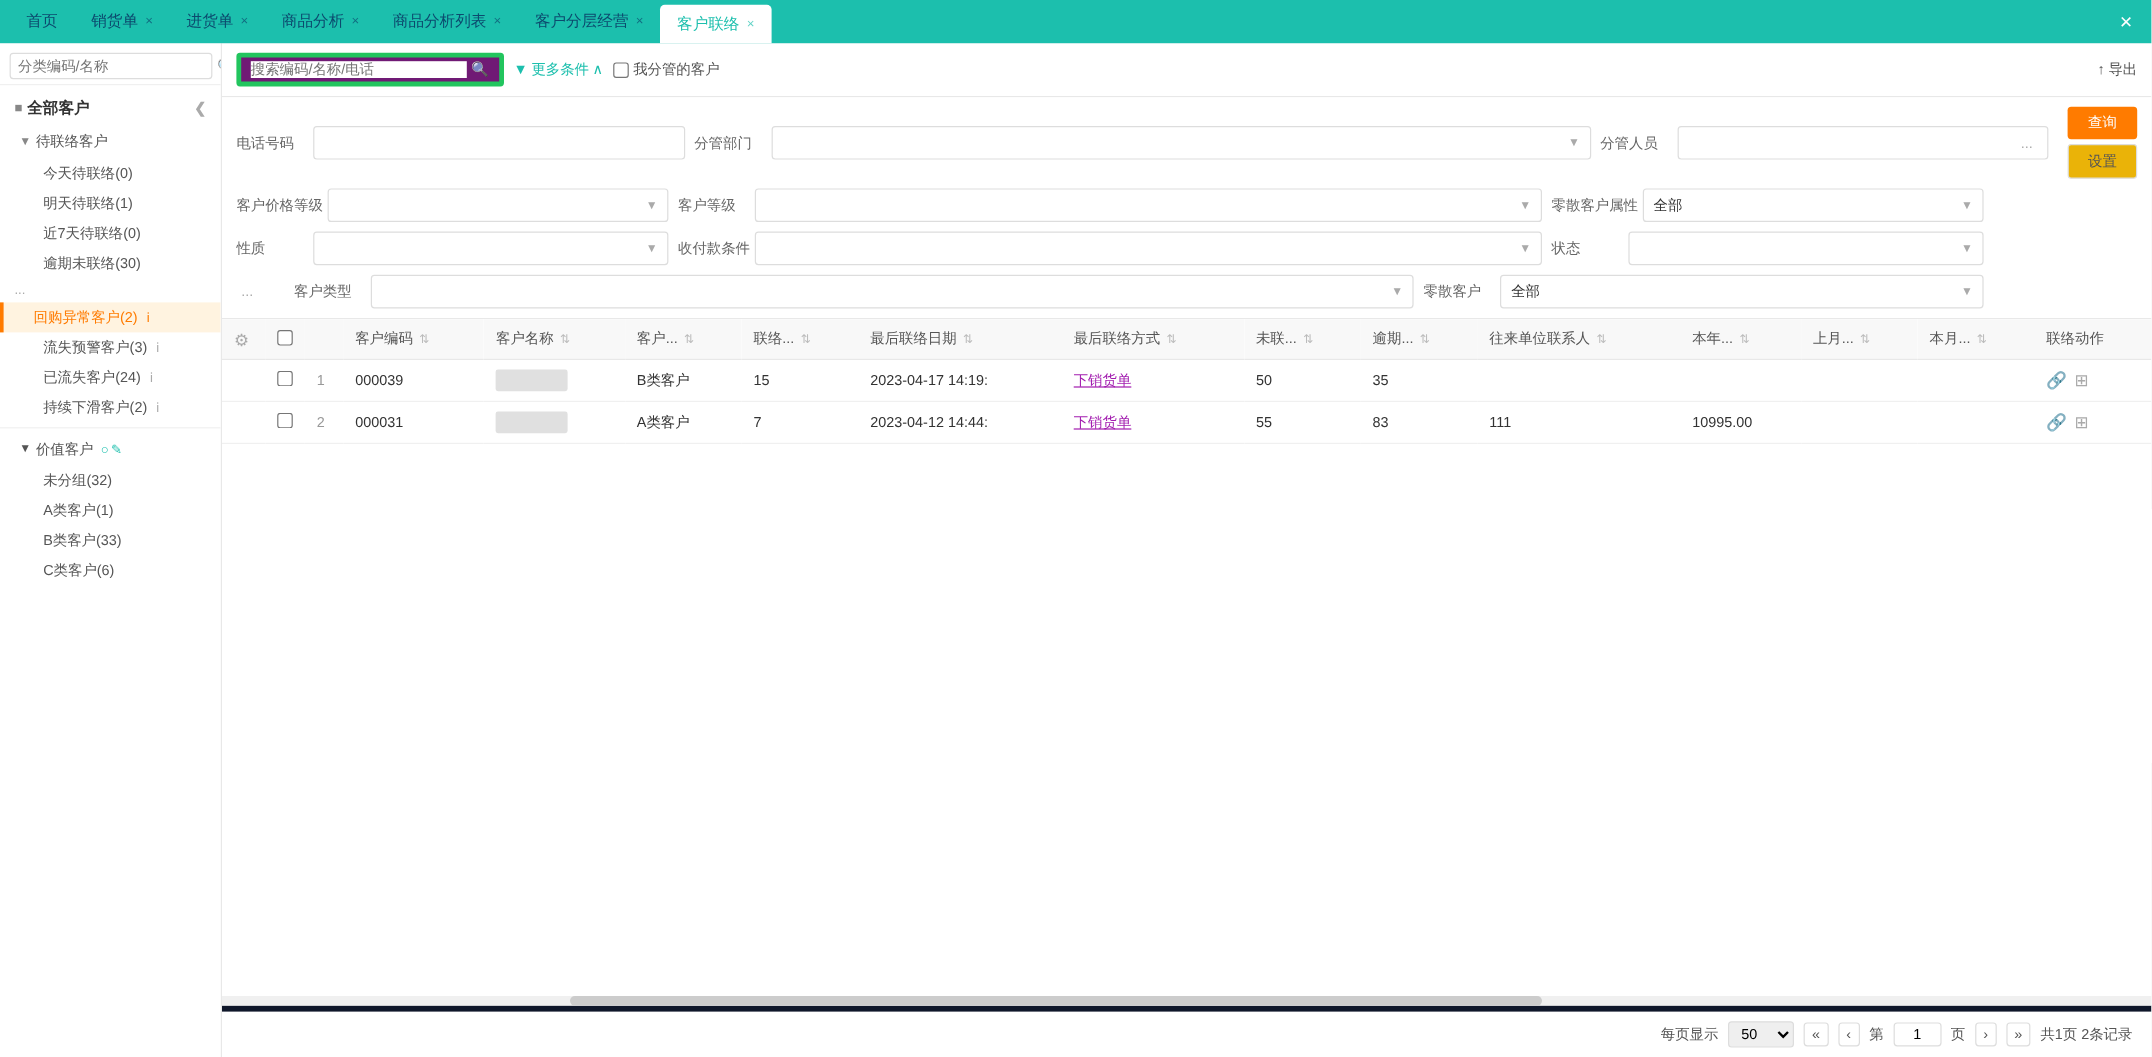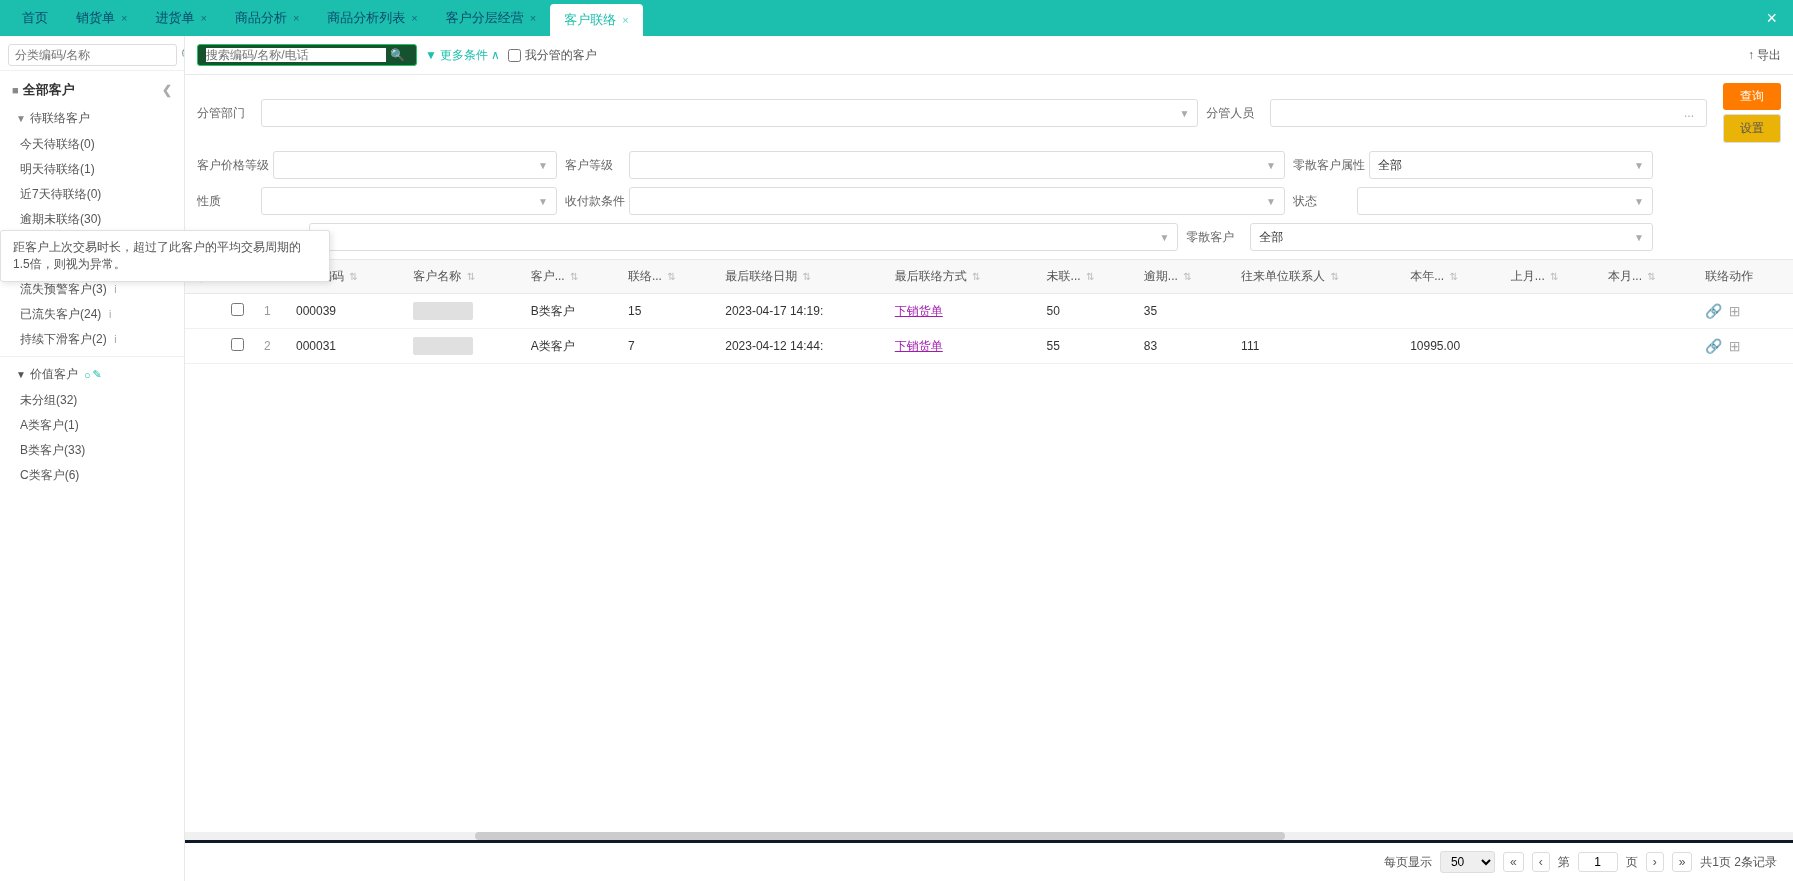"搜索编码/名称/电话" .search-bar .search-input-wrap { background: #14532d -> #701a75; border: 1px solid #22c55e -> 4px solid #22c55e }
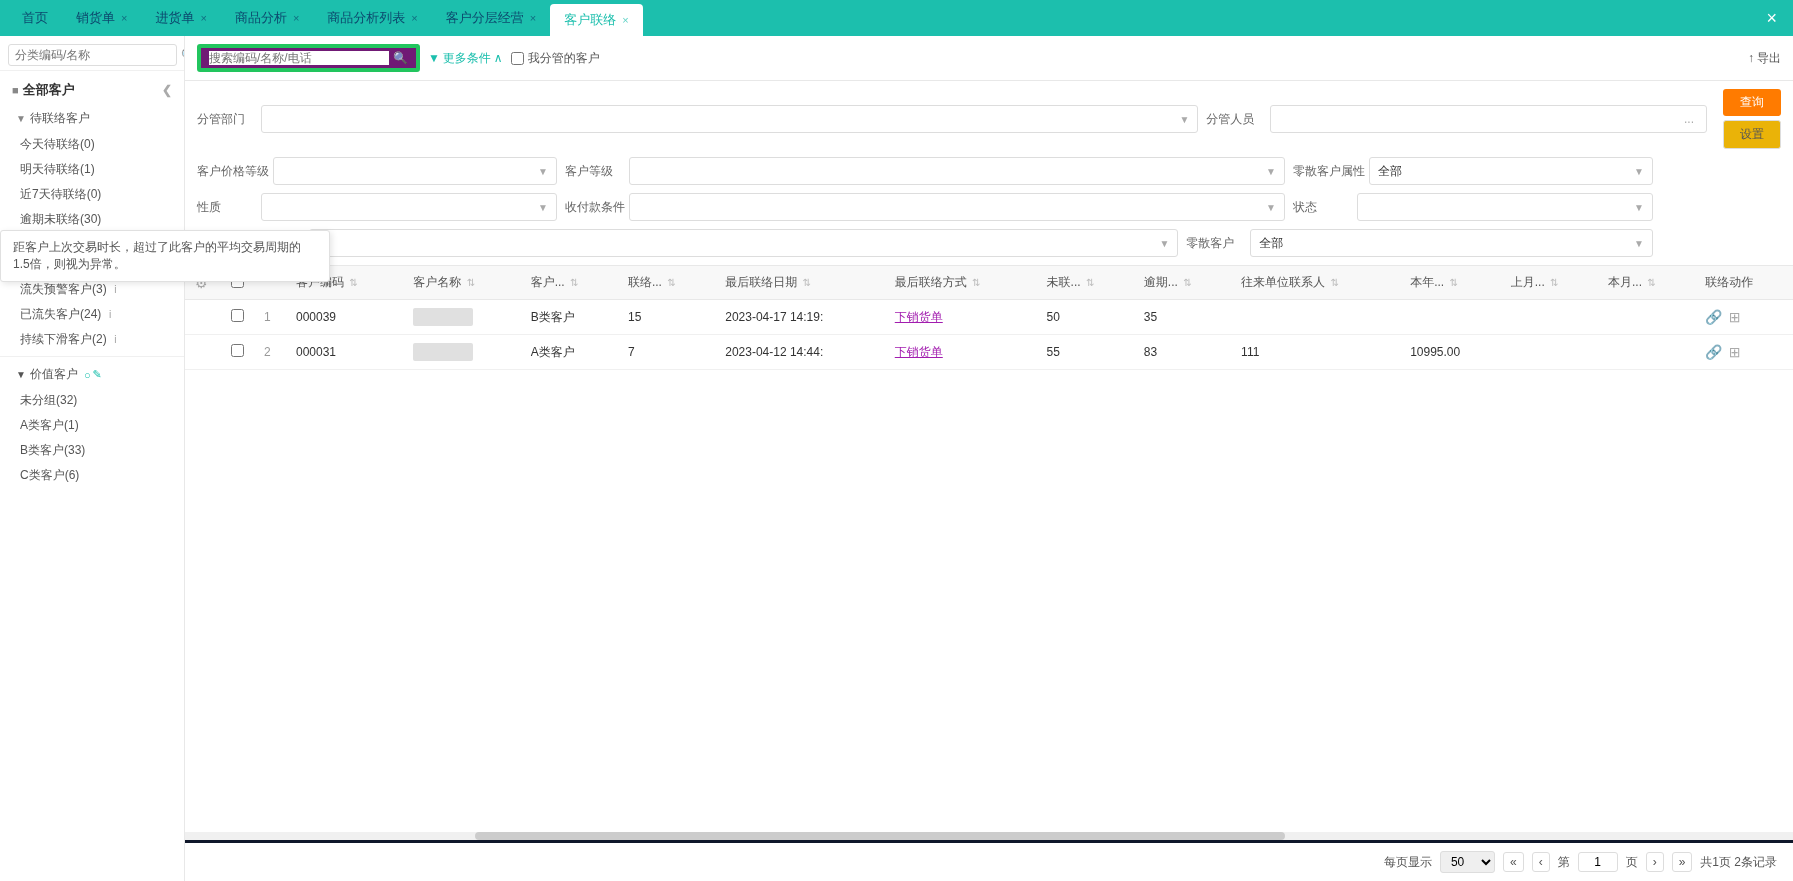"电话号码" div.filter-item { html: none -> <div> <label>电话号码</label> <input> </div> }
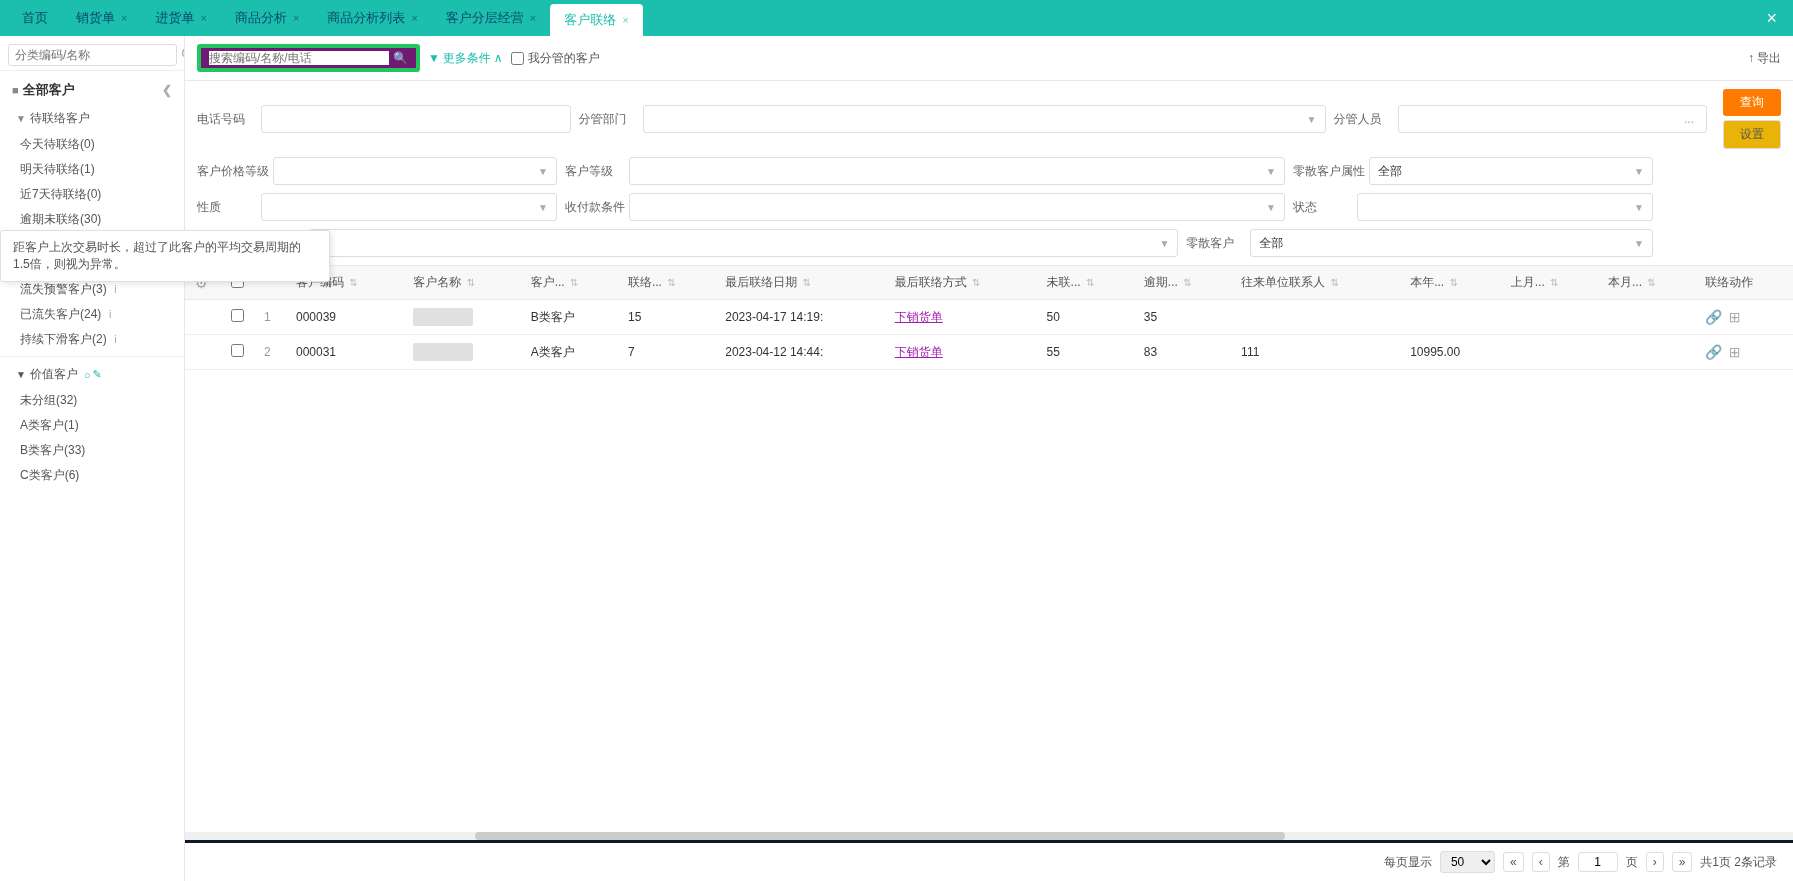"今天待联络(0)" .tree-item { padding: 4px 12px 4px 20px -> 4px 12px 4px 36px }
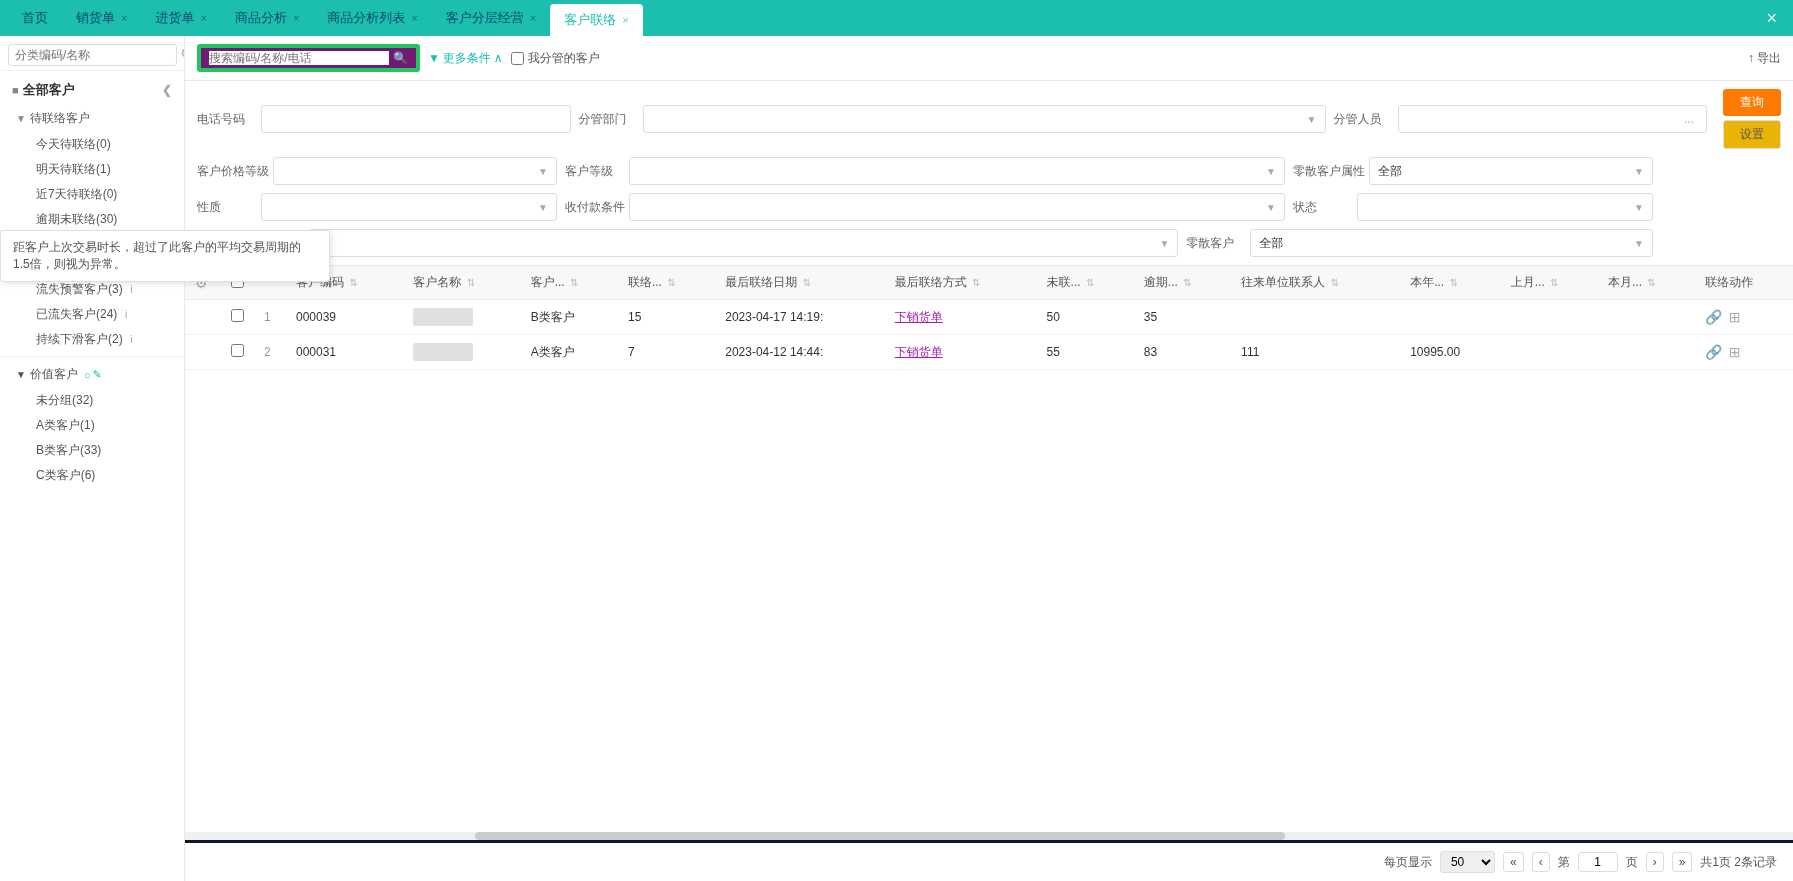"距客户上次交易时长，超过了此客户的平均交易周期的1.5倍，则视为异常。" div.tooltip-box { html: <div> <span>距客户上次交易时长，超过了此客户的平均交易周期的1.5倍，则视为异常。</span> </div> -> none }
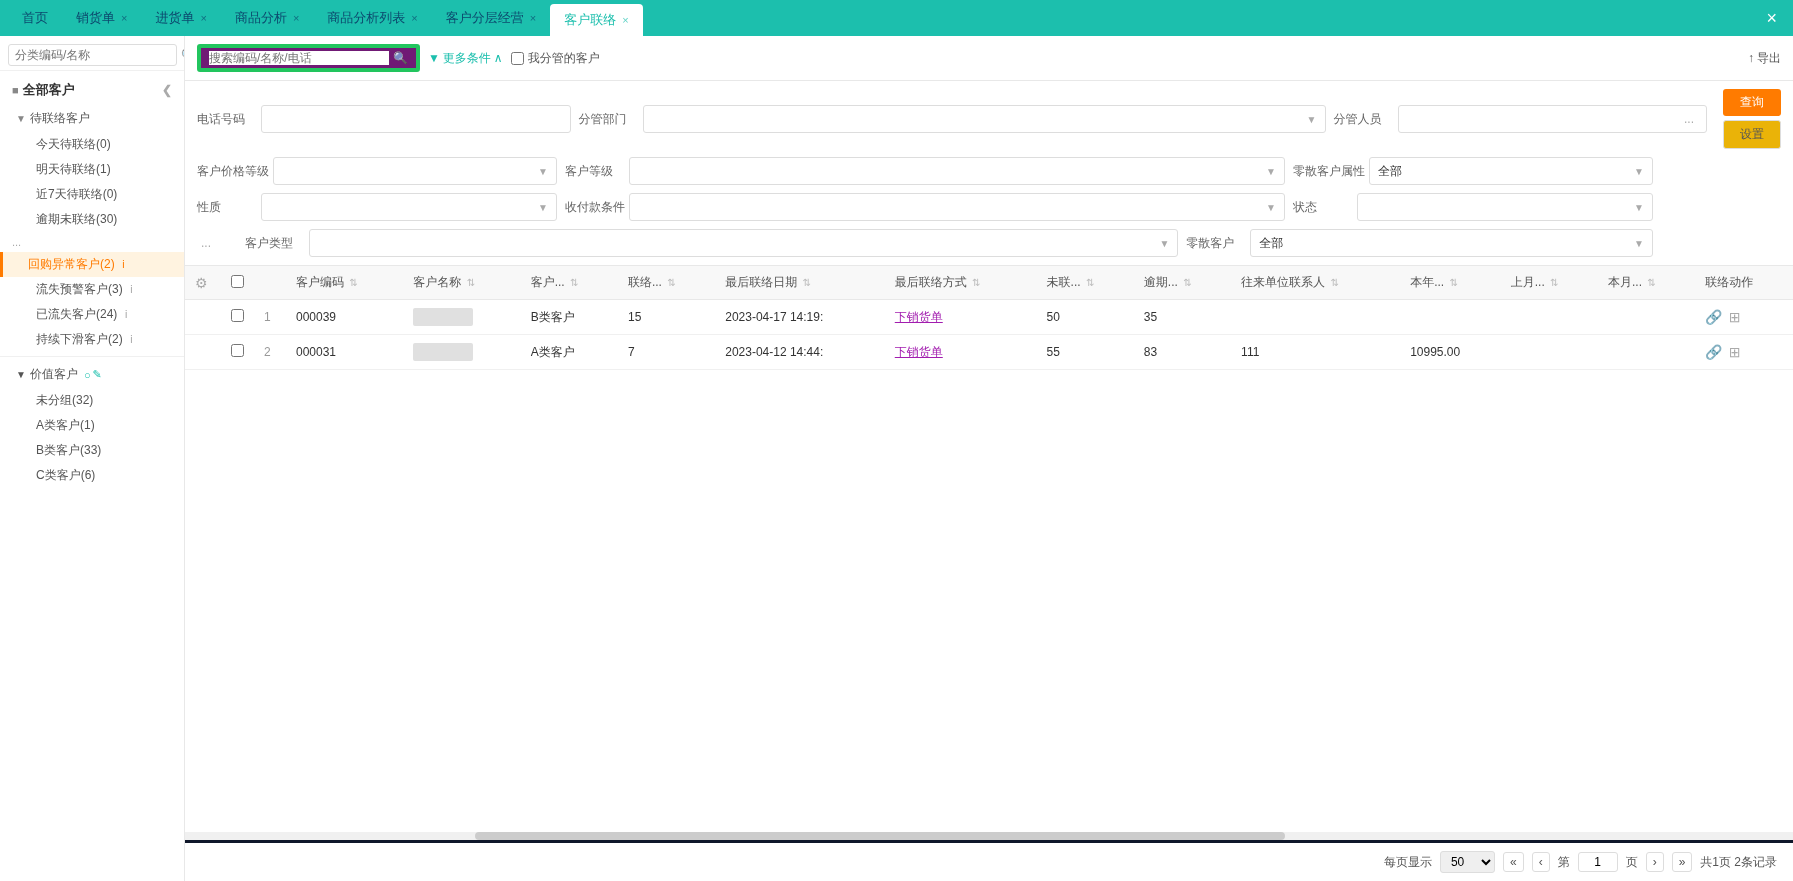"每页显示" .pagination-bar { border-top: 3px solid #0f172a -> 5px solid #0f172a }
